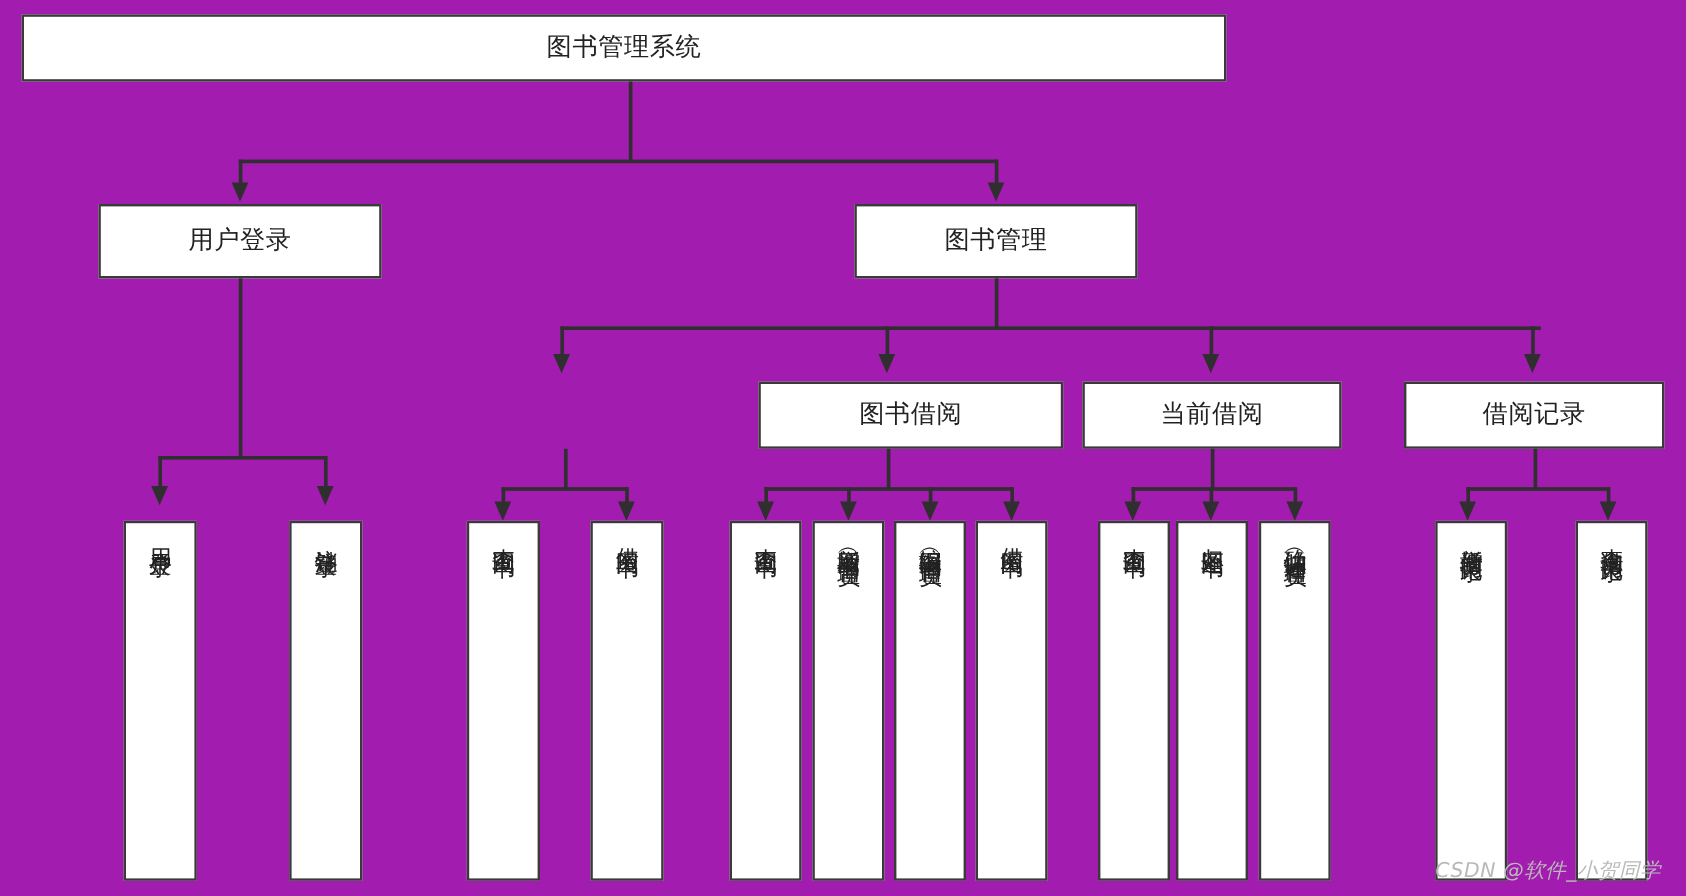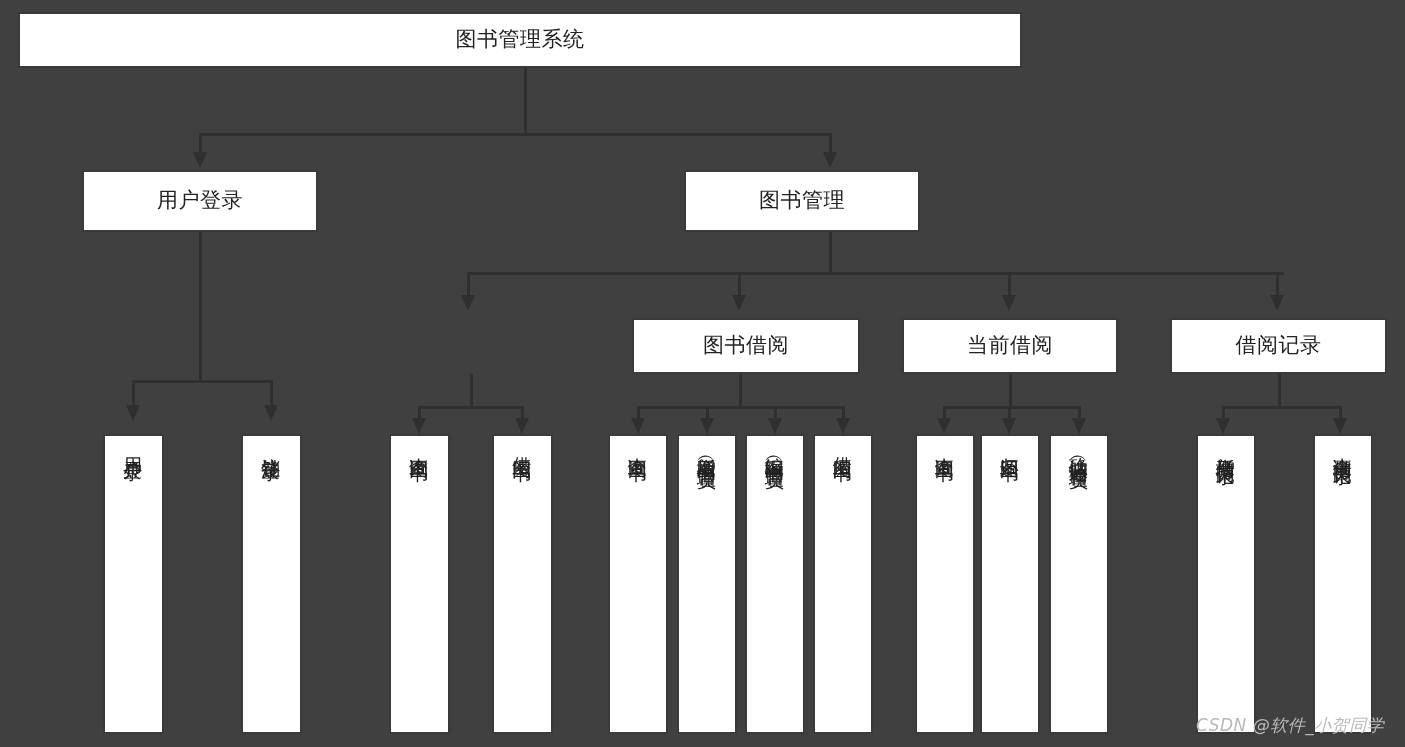"图书管理系统" #canvas { background: #404040 -> #a21caf }
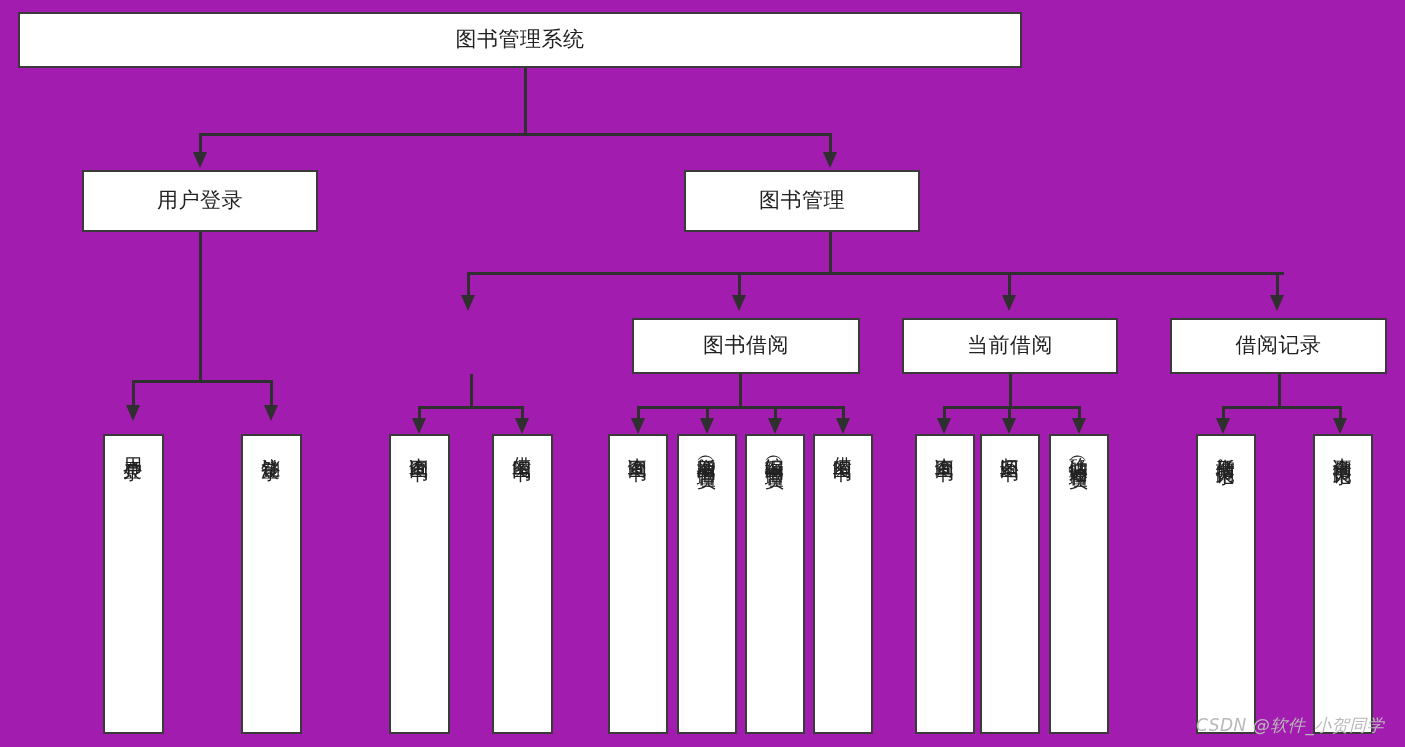"图书管理" div.node { left: 684px -> 712px }
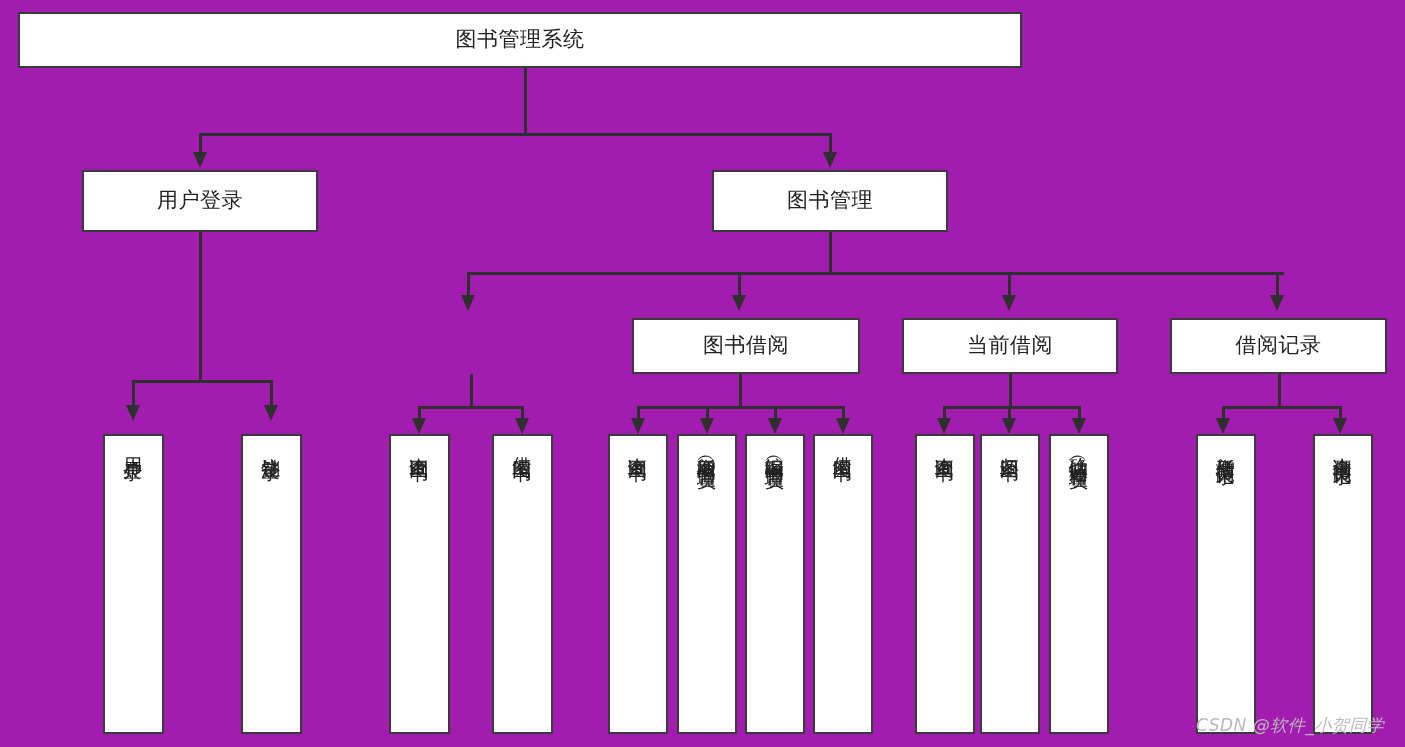"图书借阅" div.node { width: 228px -> 254px }
